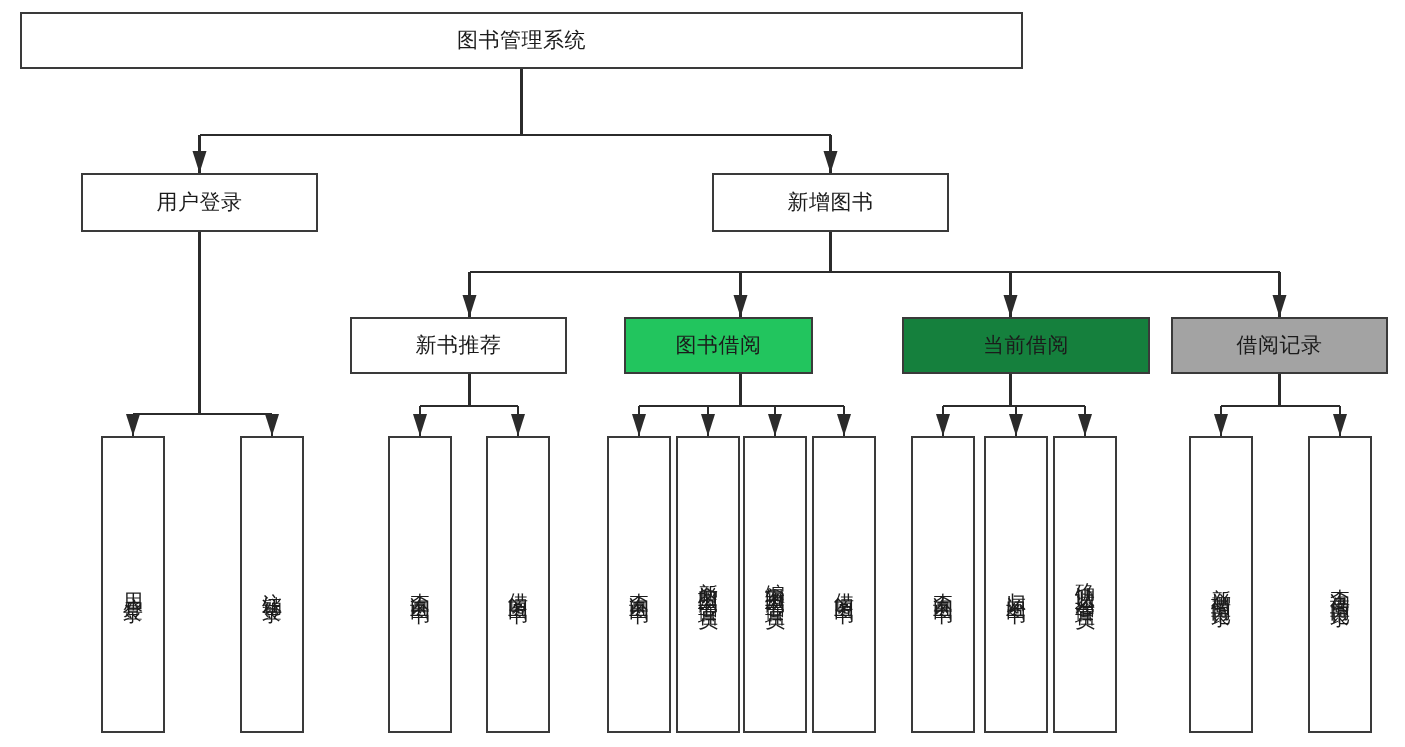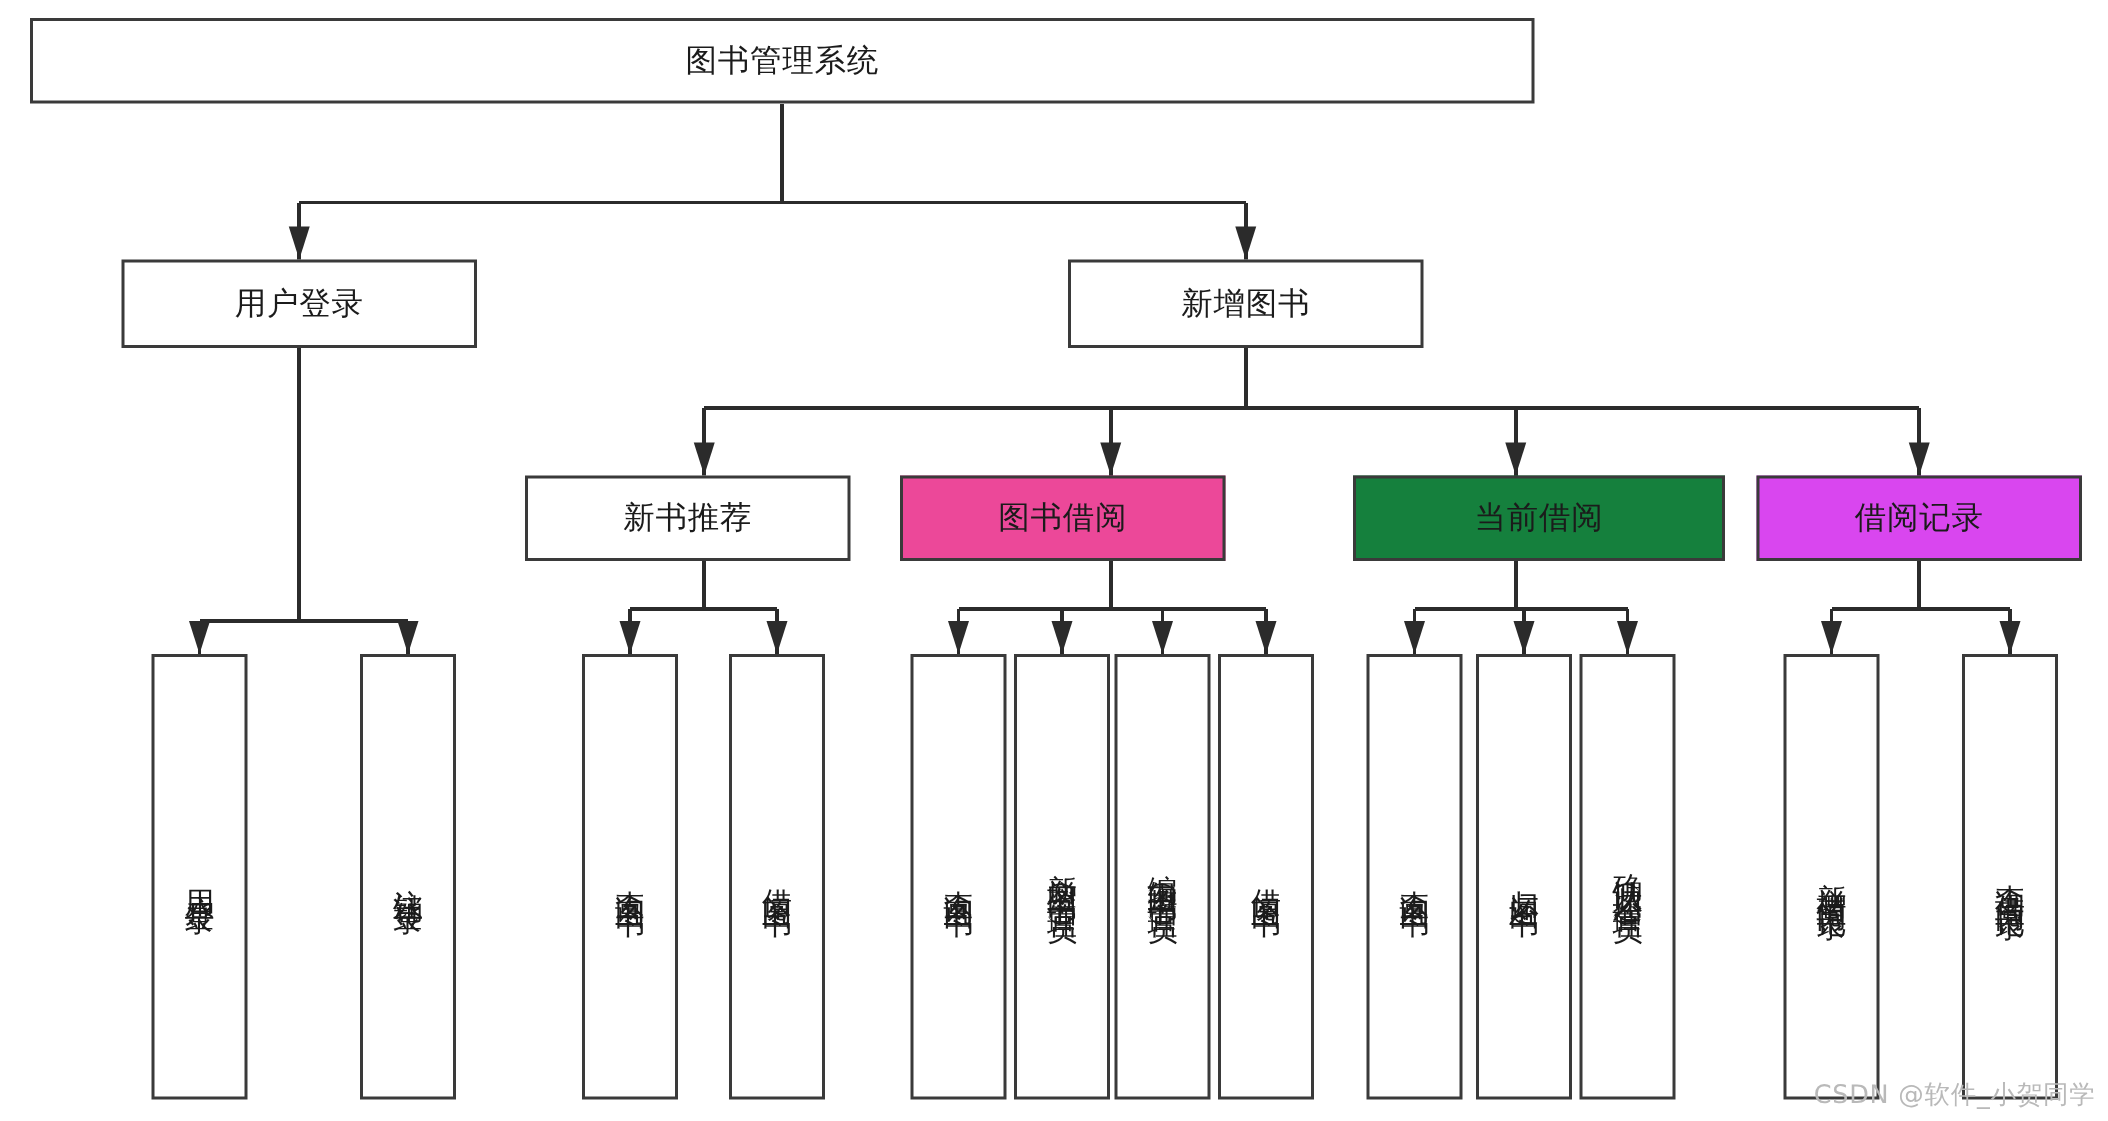"图书借阅" div.node { background: #ec4899 -> #22c55e; left: 600px -> 624px; width: 217px -> 189px }
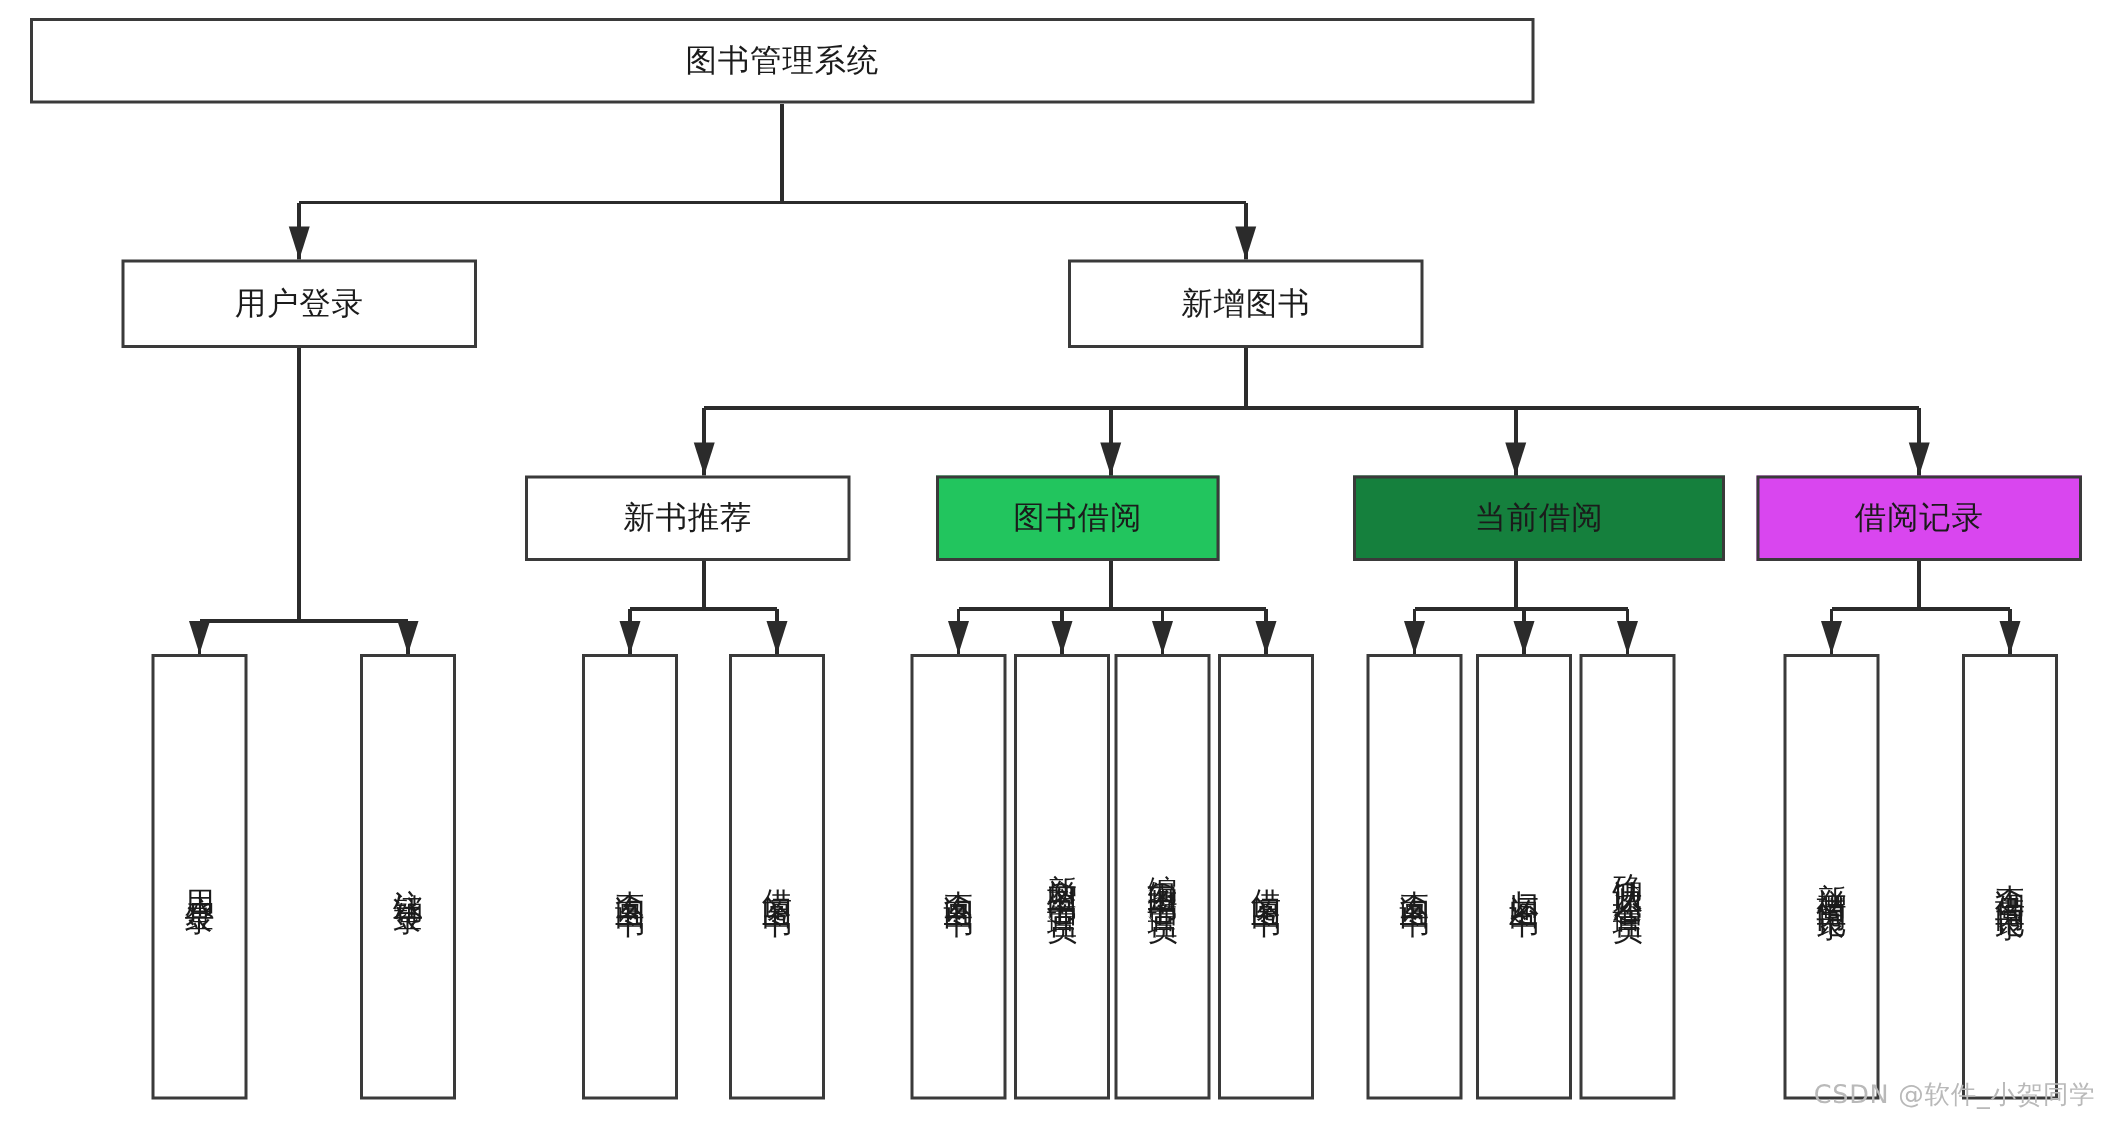"借阅记录" div.node { background: #d946ef -> #a3a3a3 }
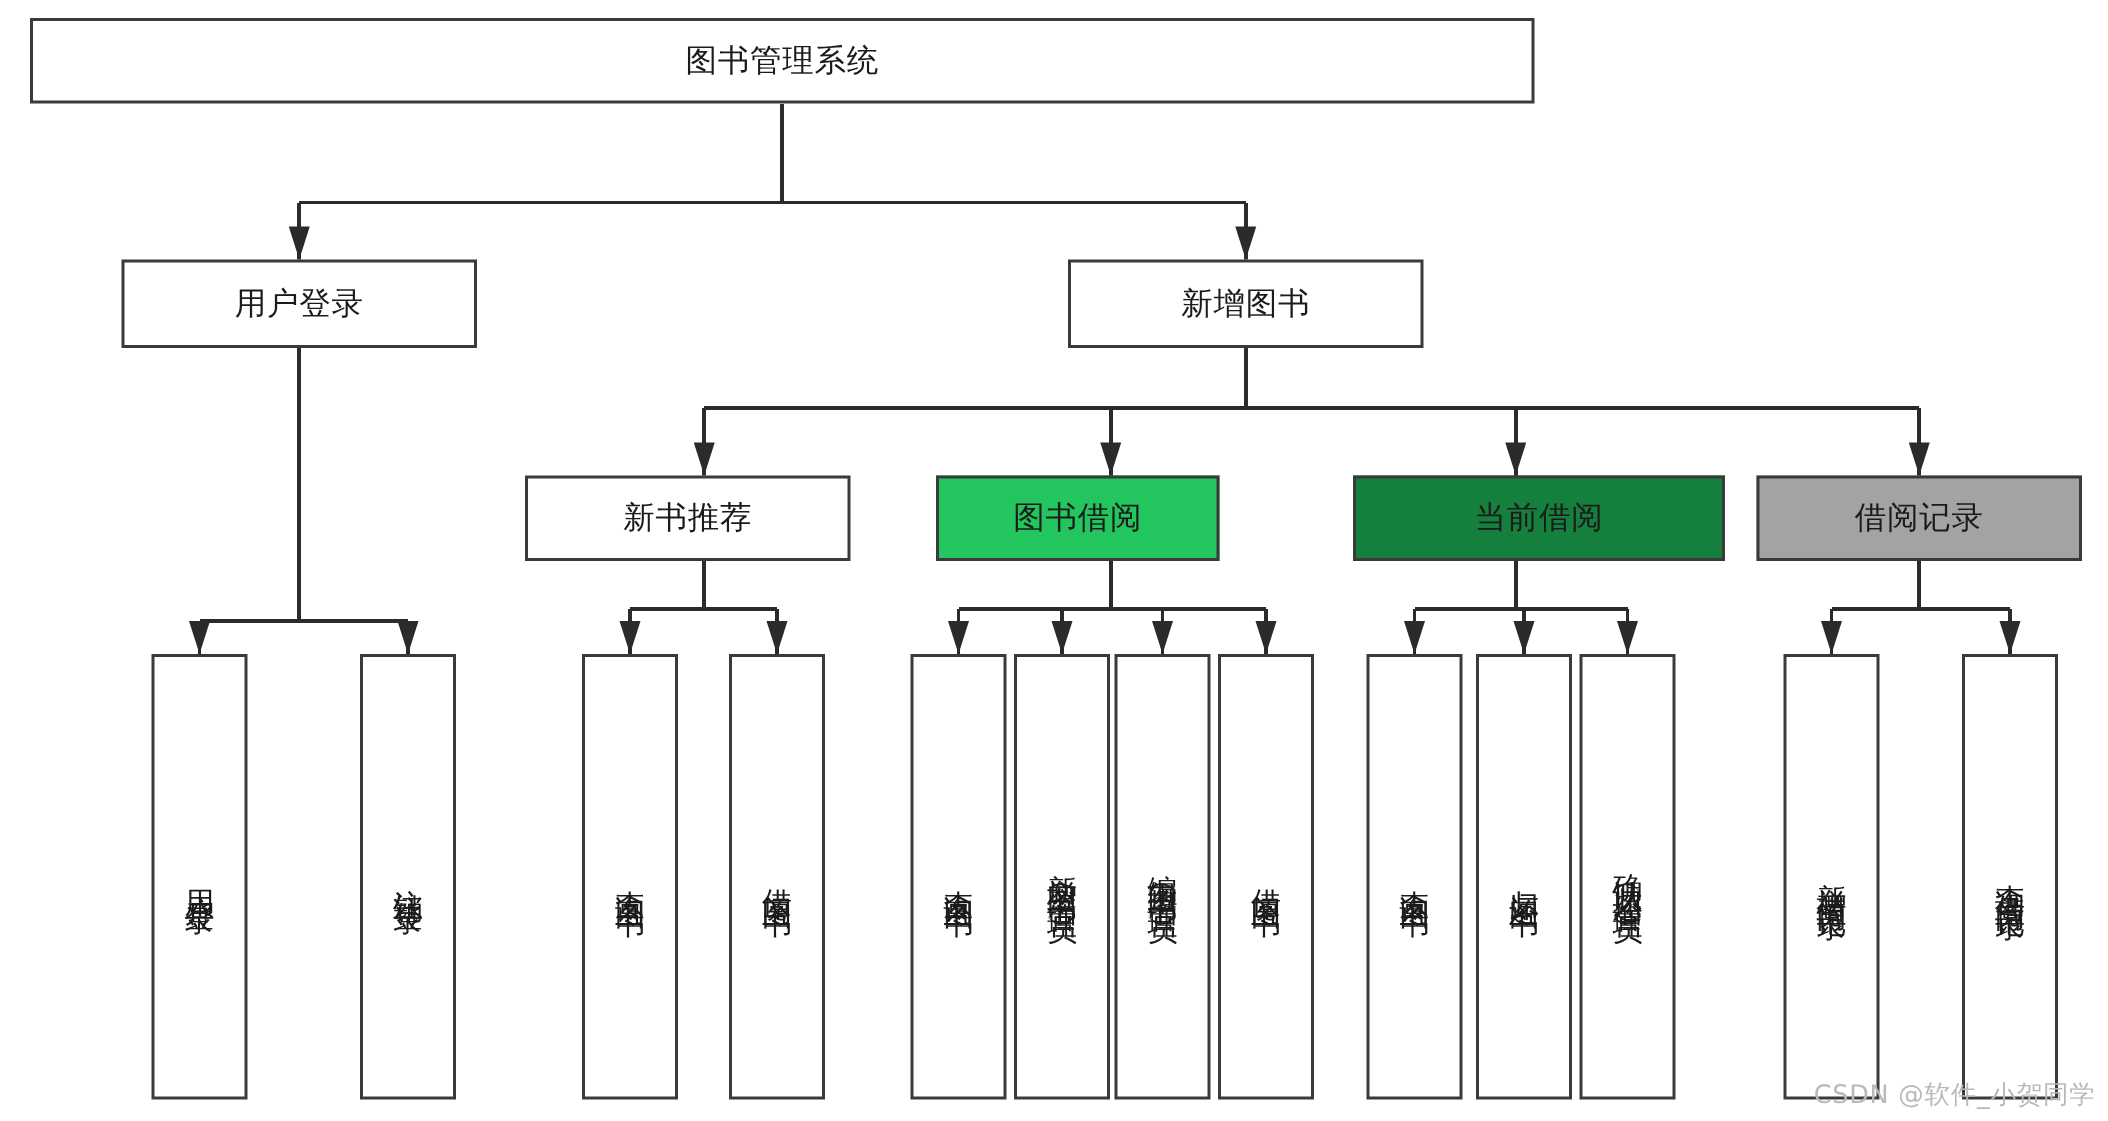"CSDN @软件_小贺同学" div { html: <div>CSDN @软件_小贺同学</div> -> none }
